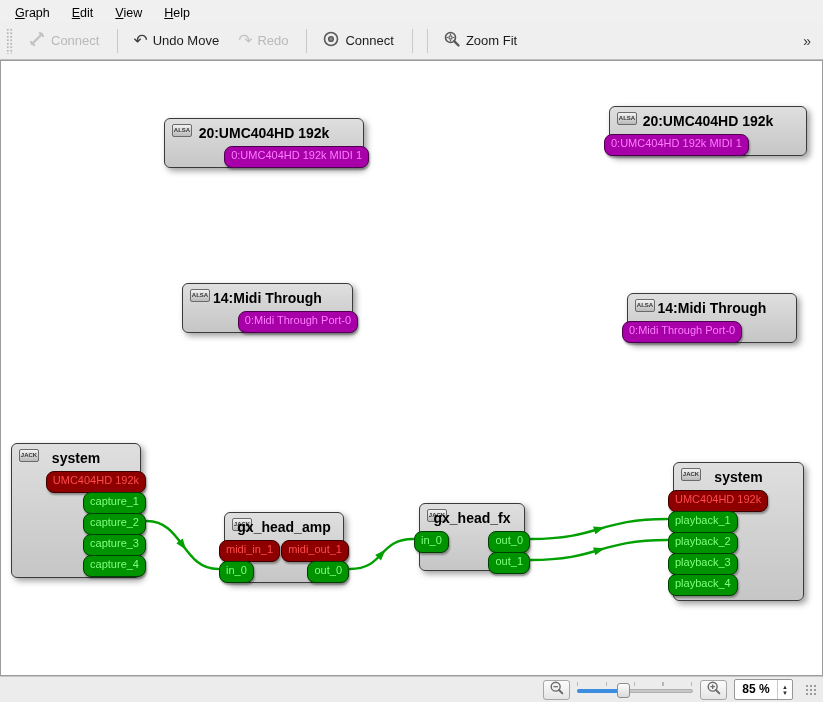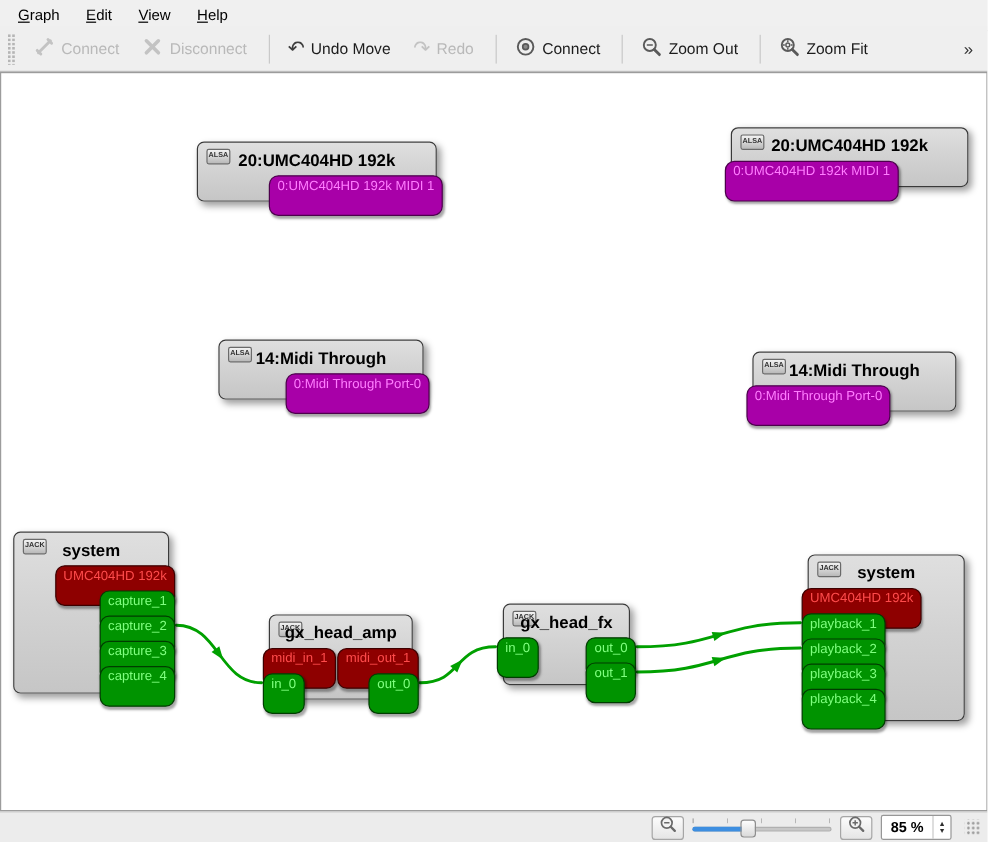"Disconnect" div.tb-btn { html: <div> <span> <svg> <g> <path></path> <path></path> </g> </svg> </span> <span>Disconnect</span> </div> -> none }
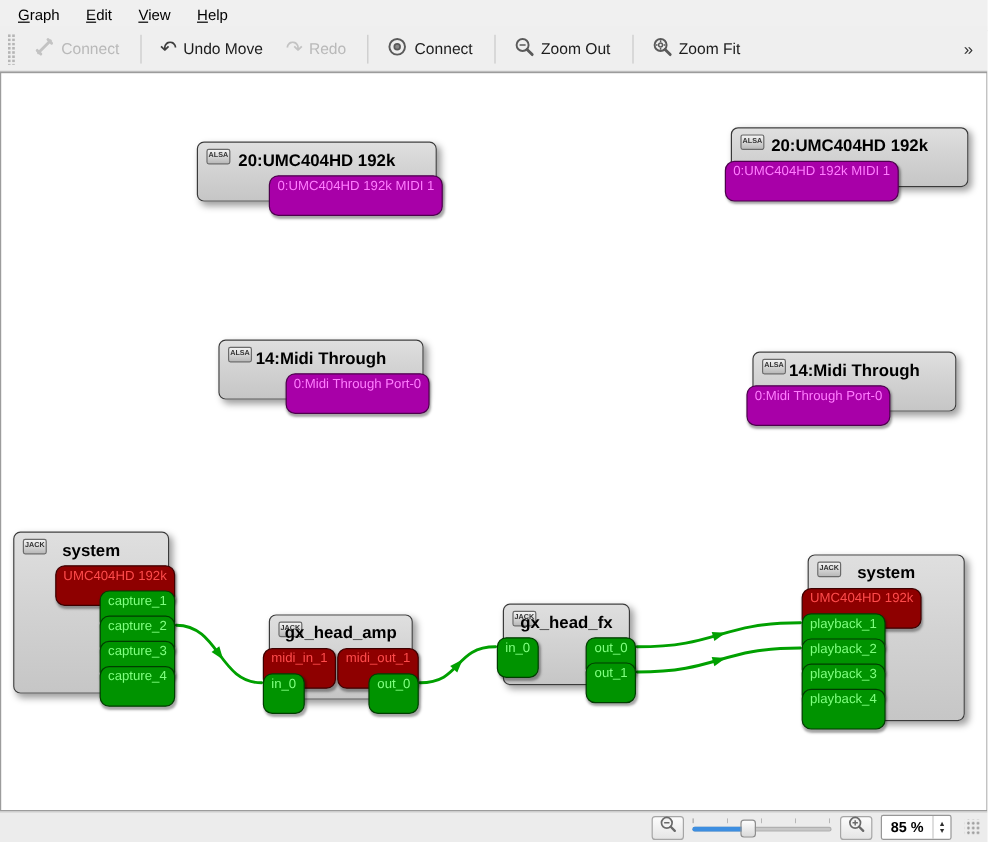"Zoom Out" div.tb-btn { html: <div> <span> <svg> <circle></circle> <path></path> <path></path> </svg> </span> <span>Zoom Out</span> </div> -> none }
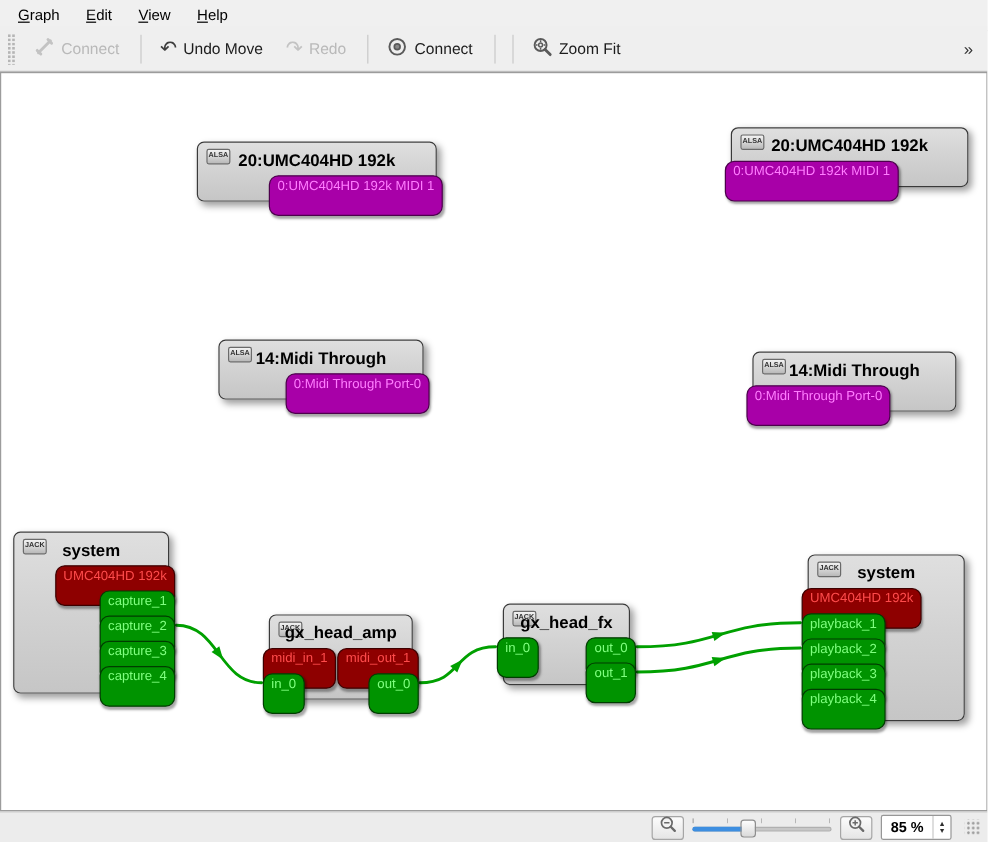"0:UMC404HD 192k MIDI 1" .port { height: 34px -> 22px }
